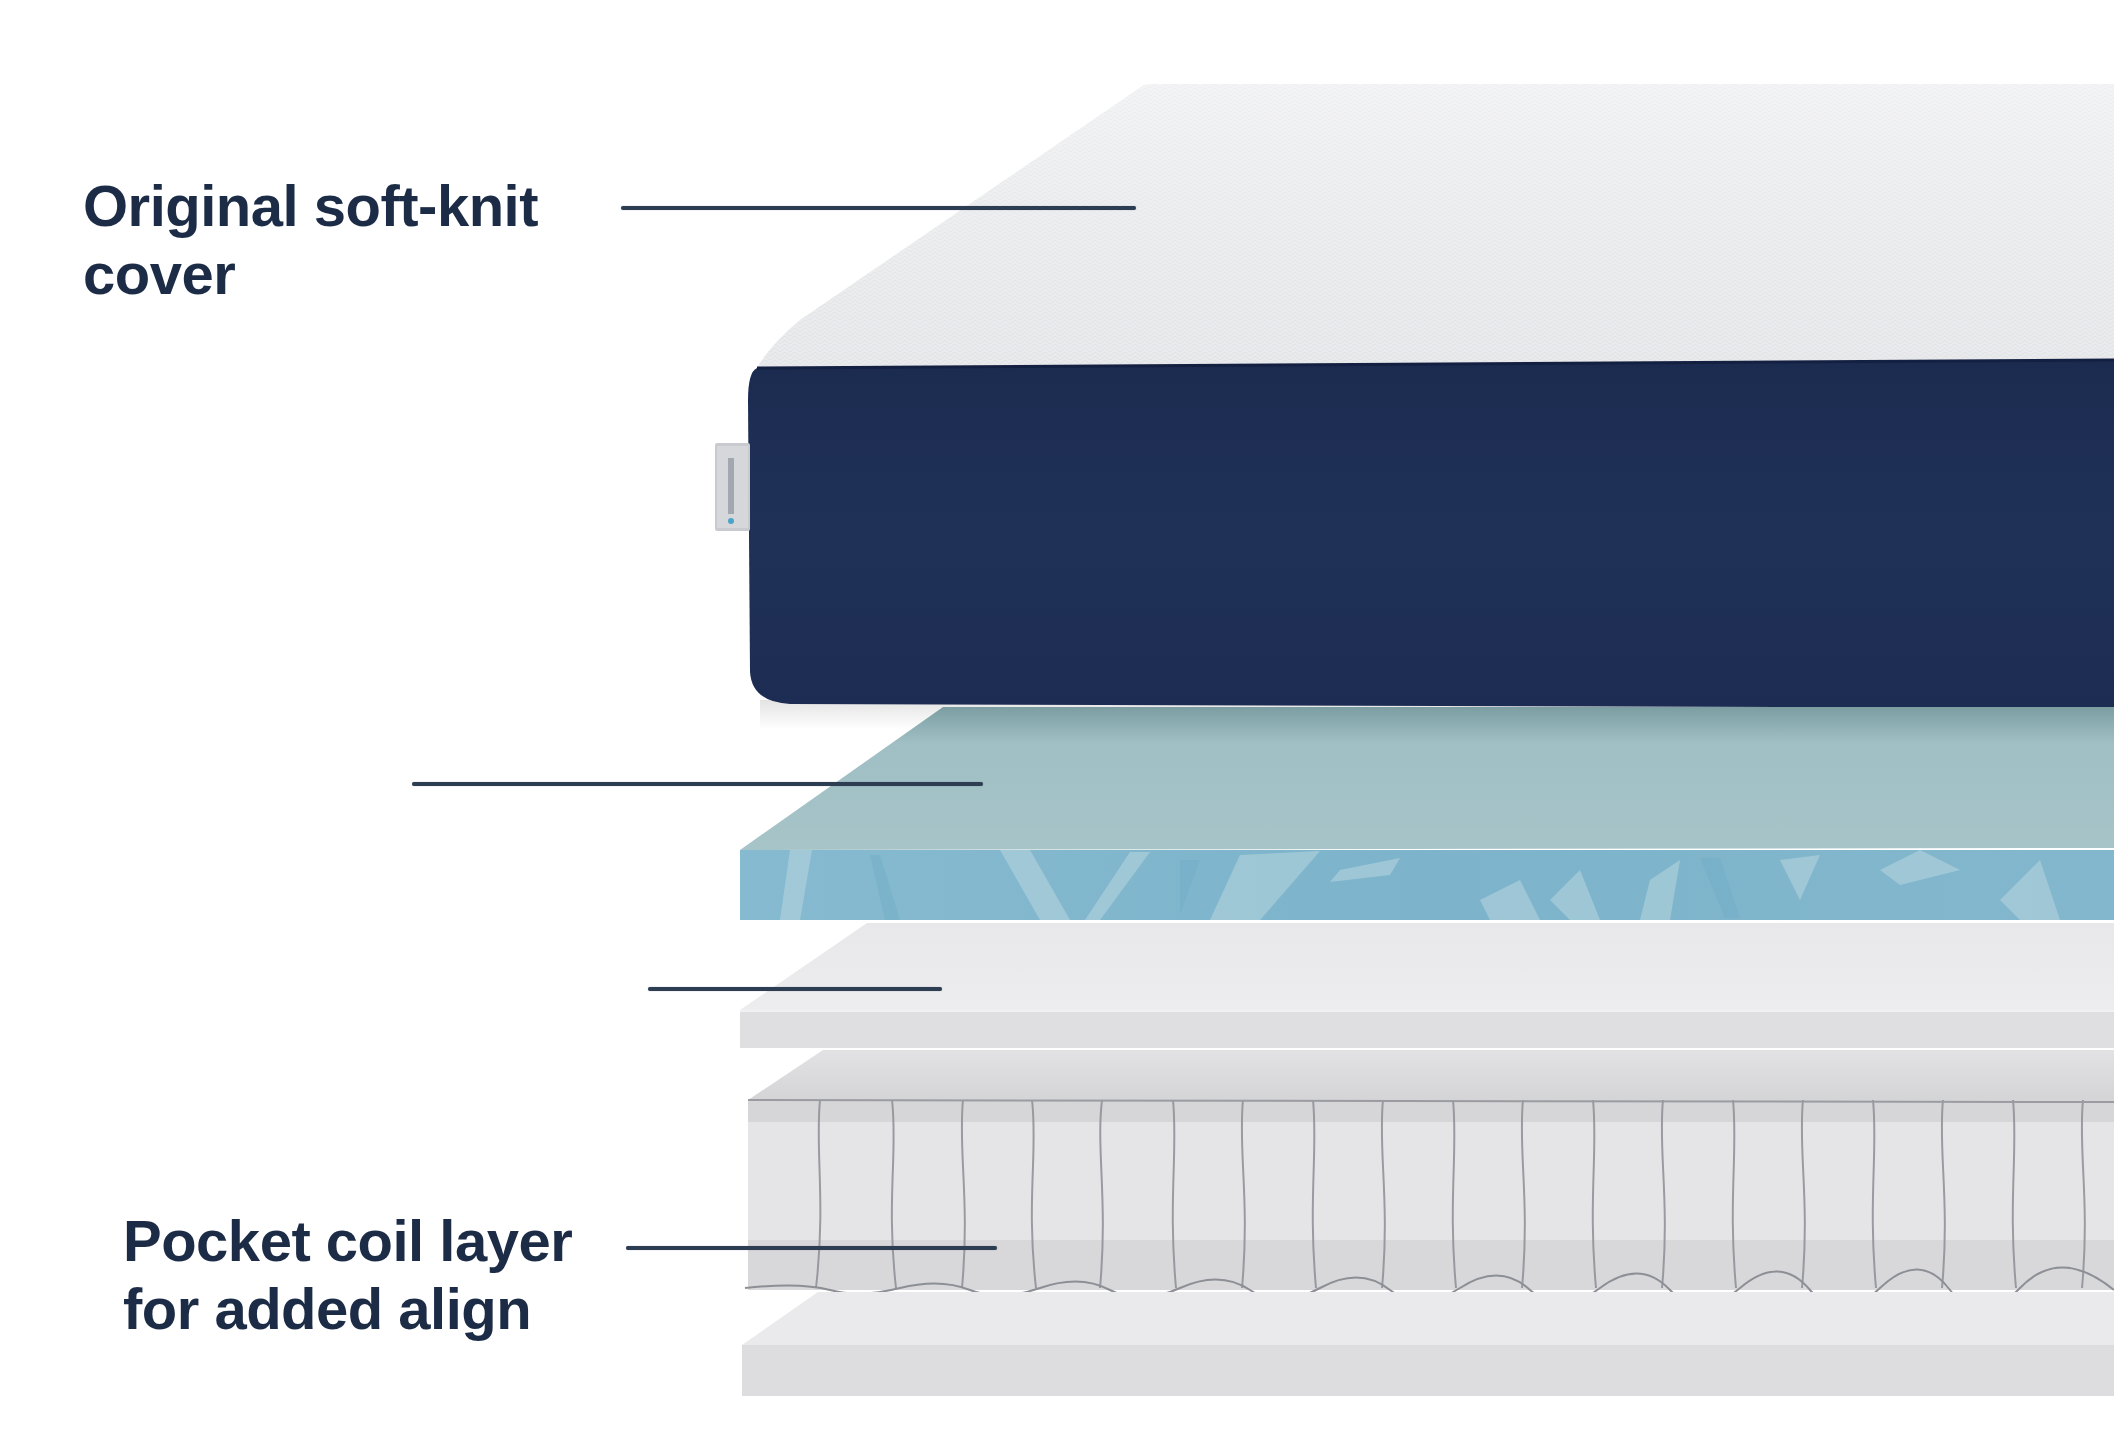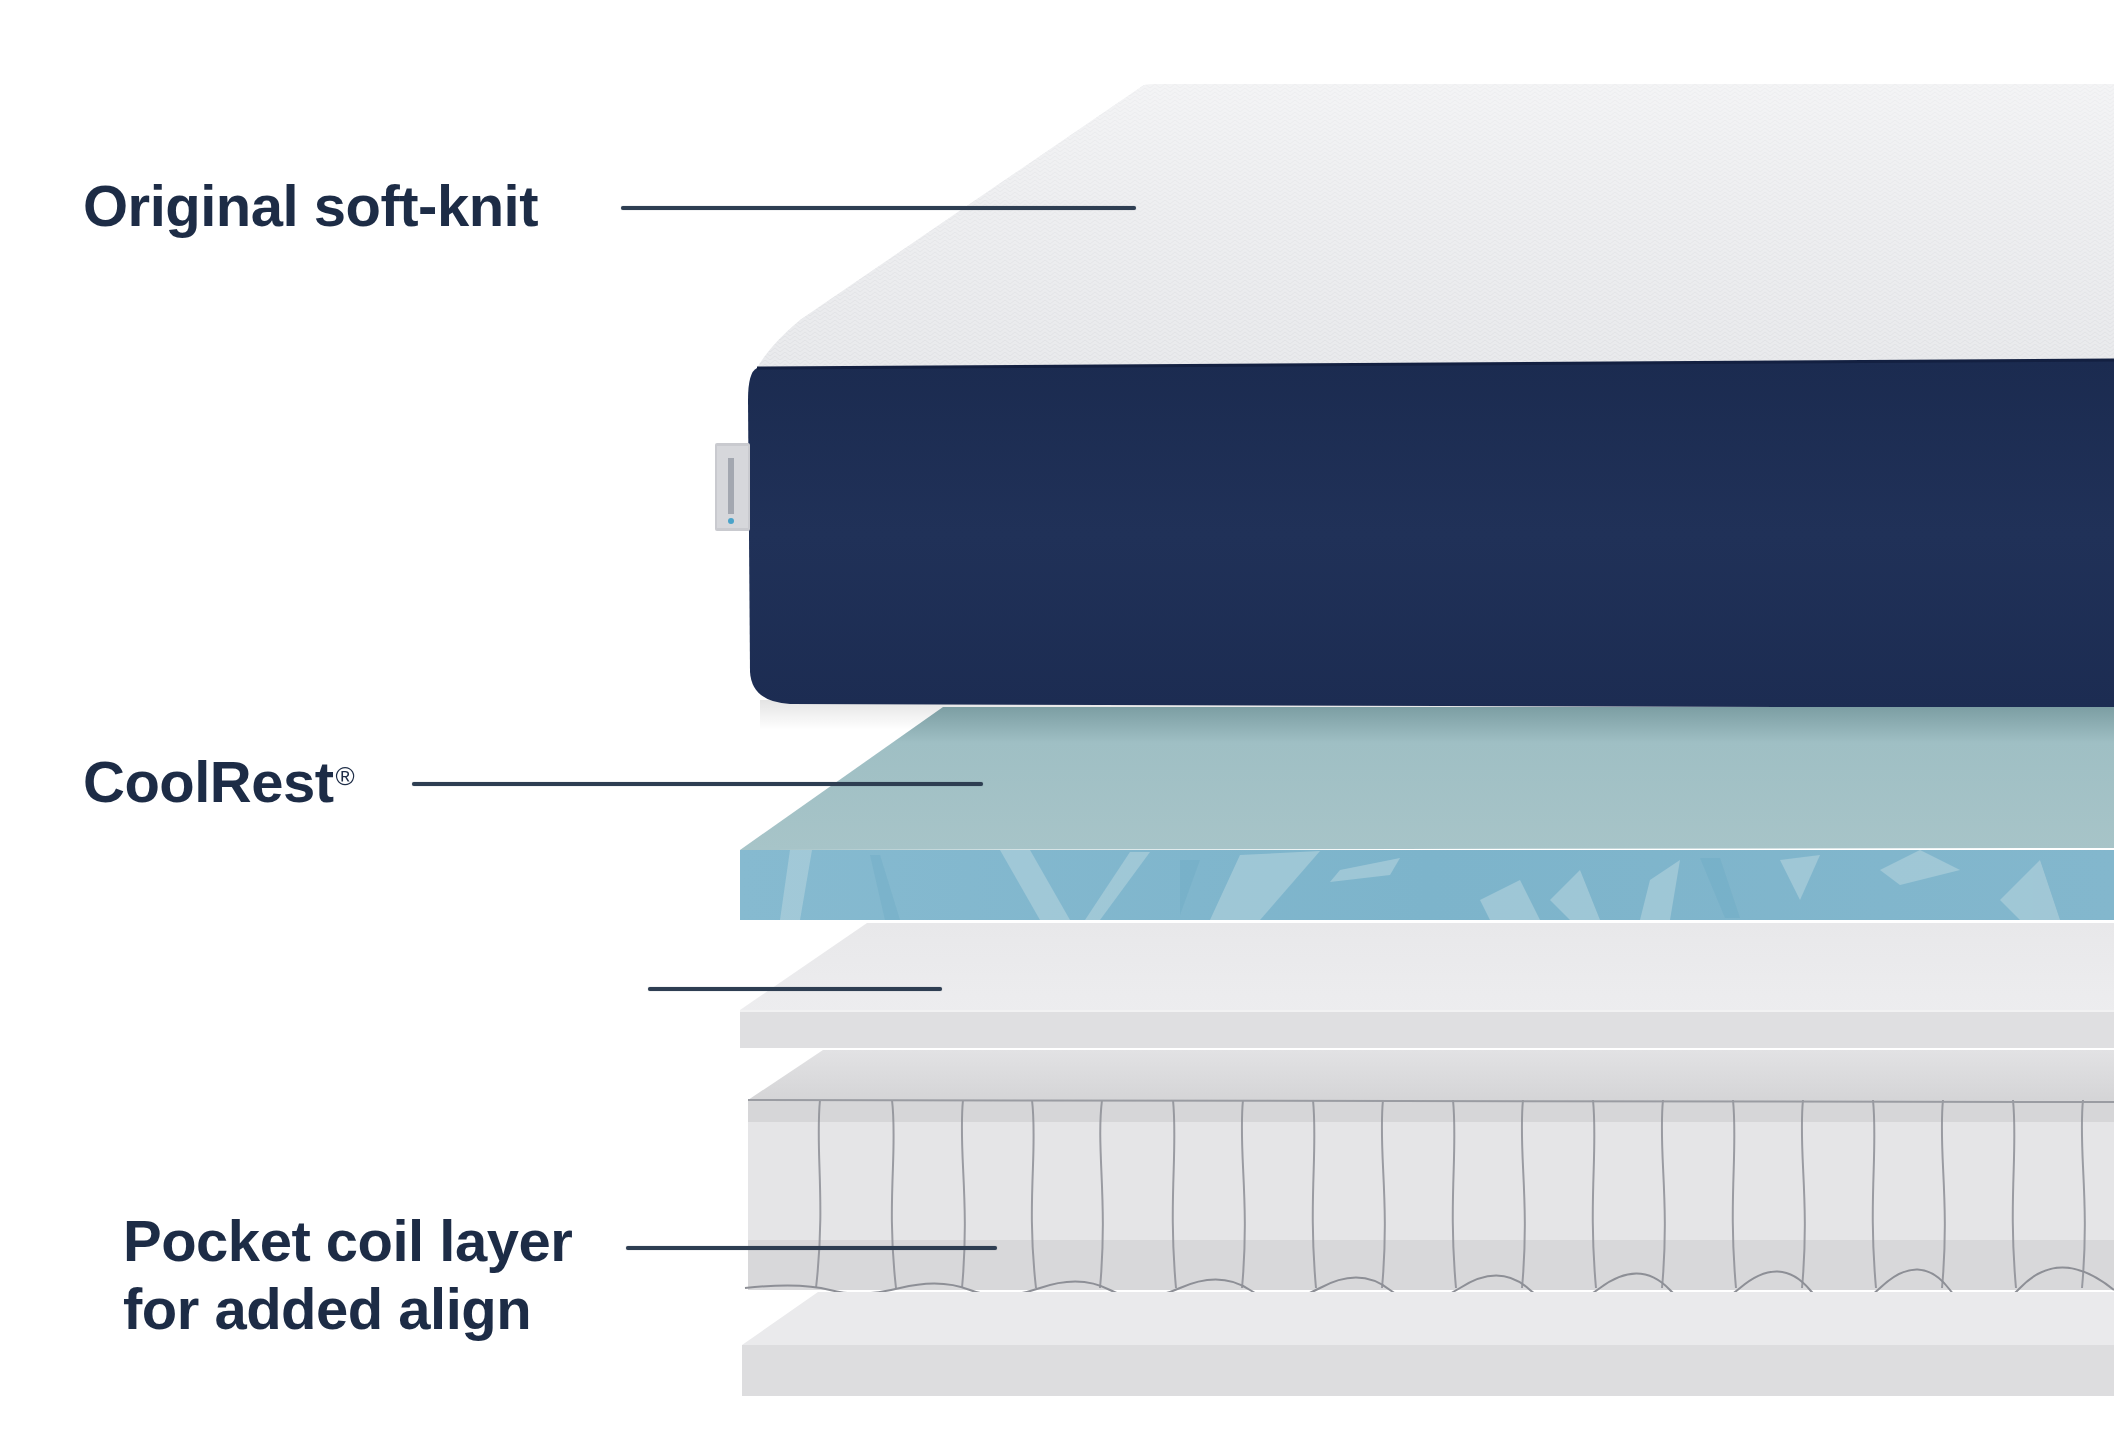"cover" span.line { html: none -> <span>cover</span> }
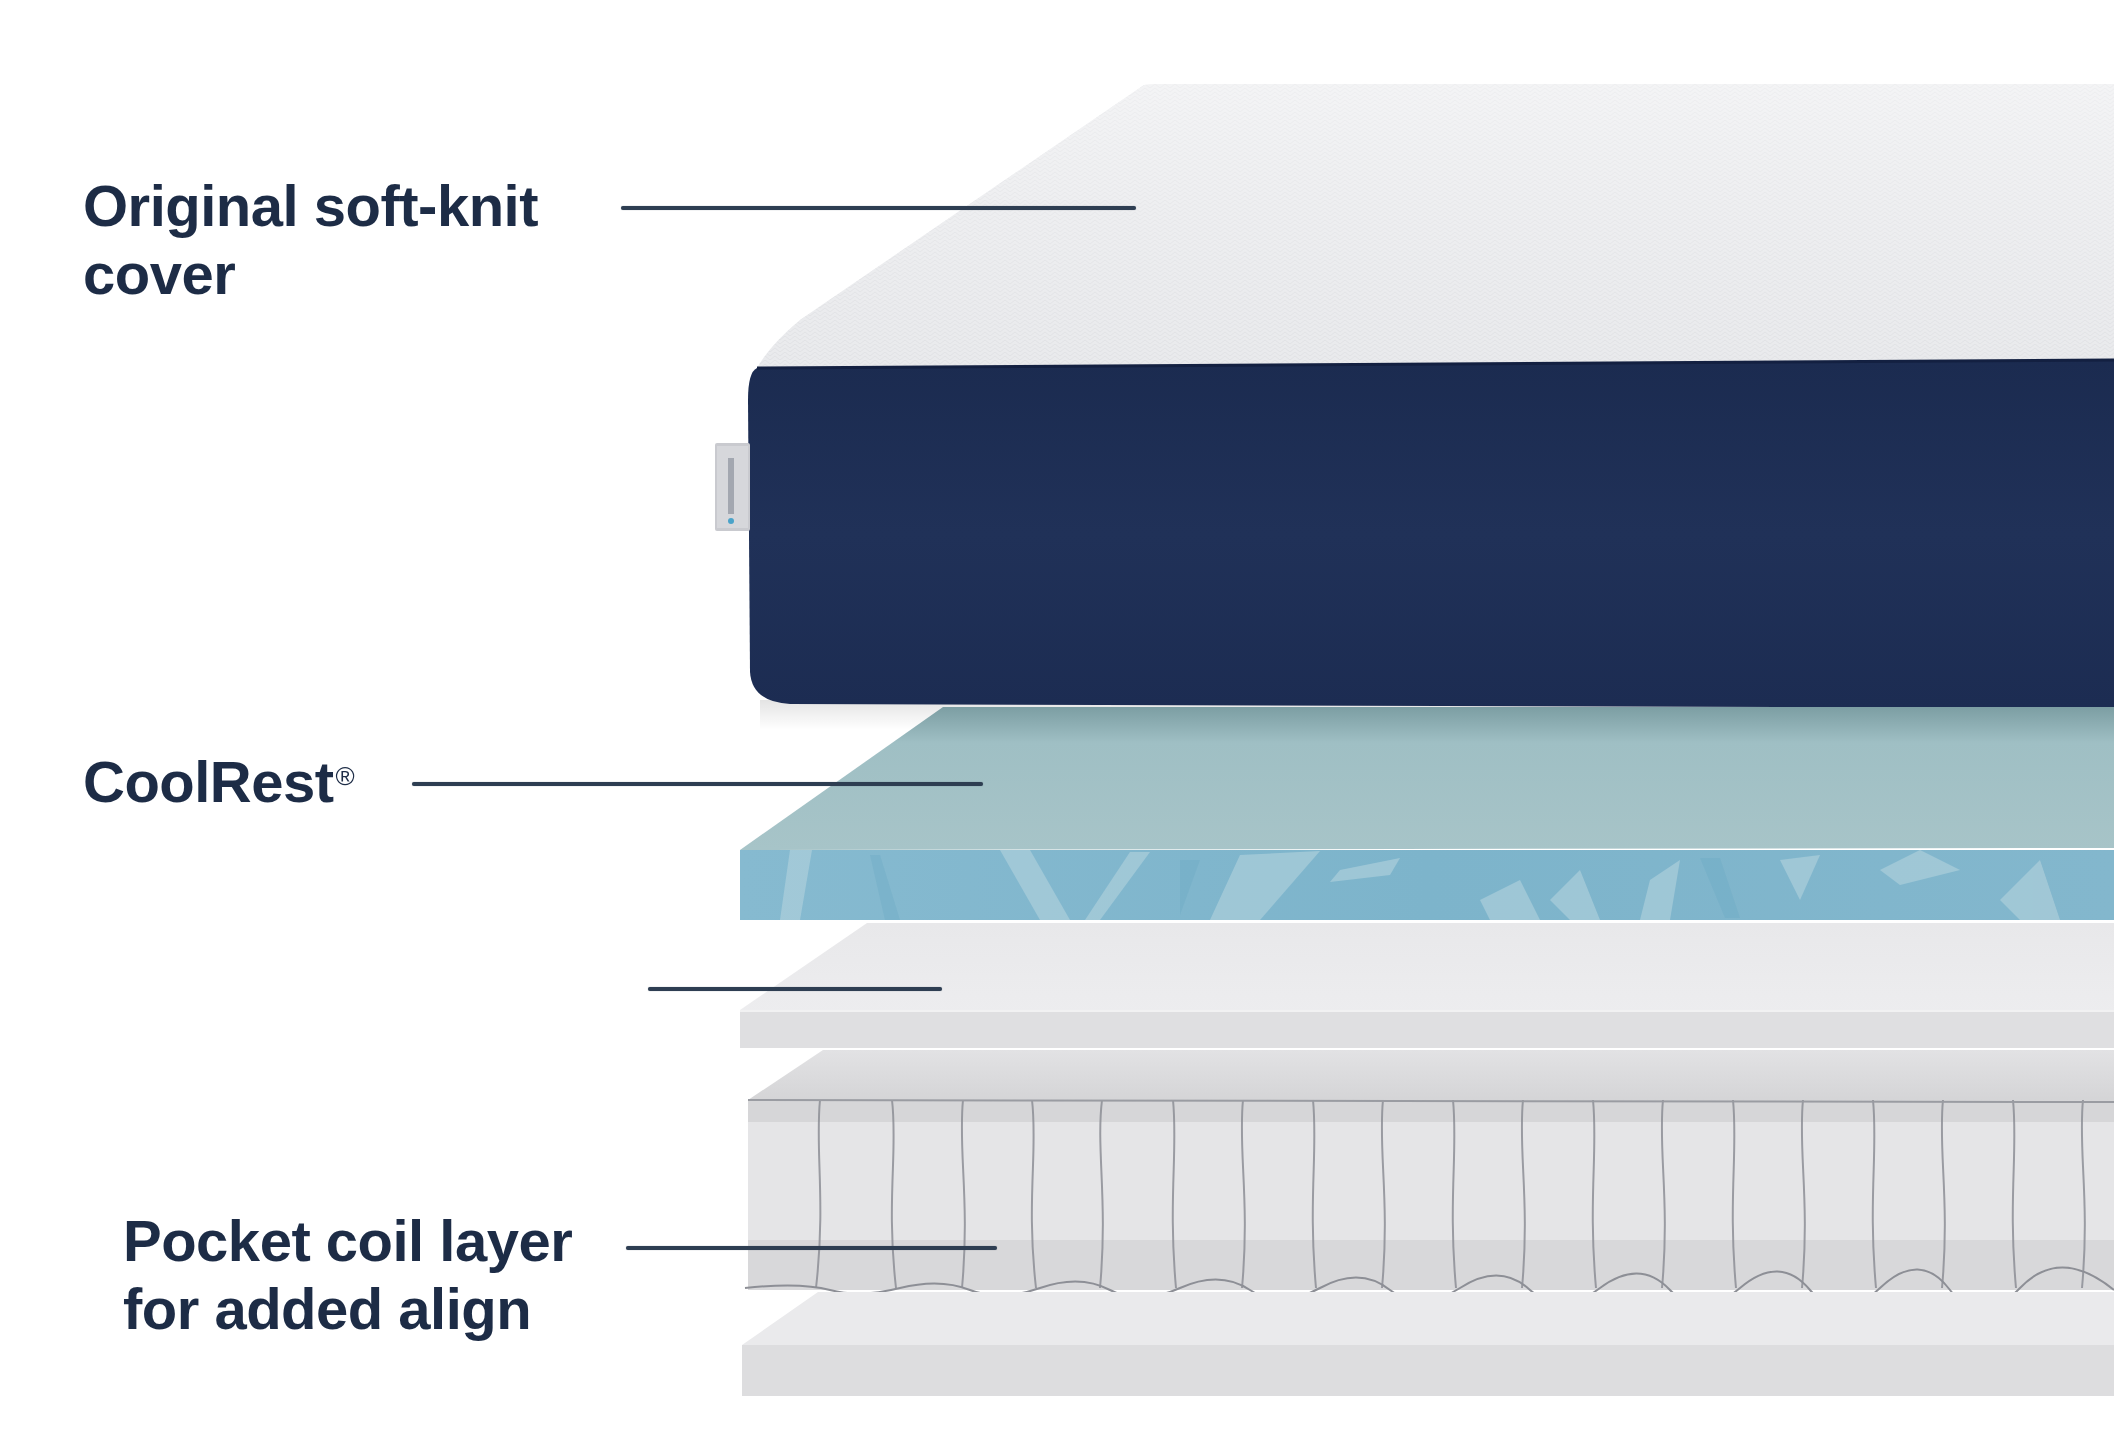"CoolRest®" span.line { html: <span><span>CoolRest</span><sup>®</sup></span> -> none }
